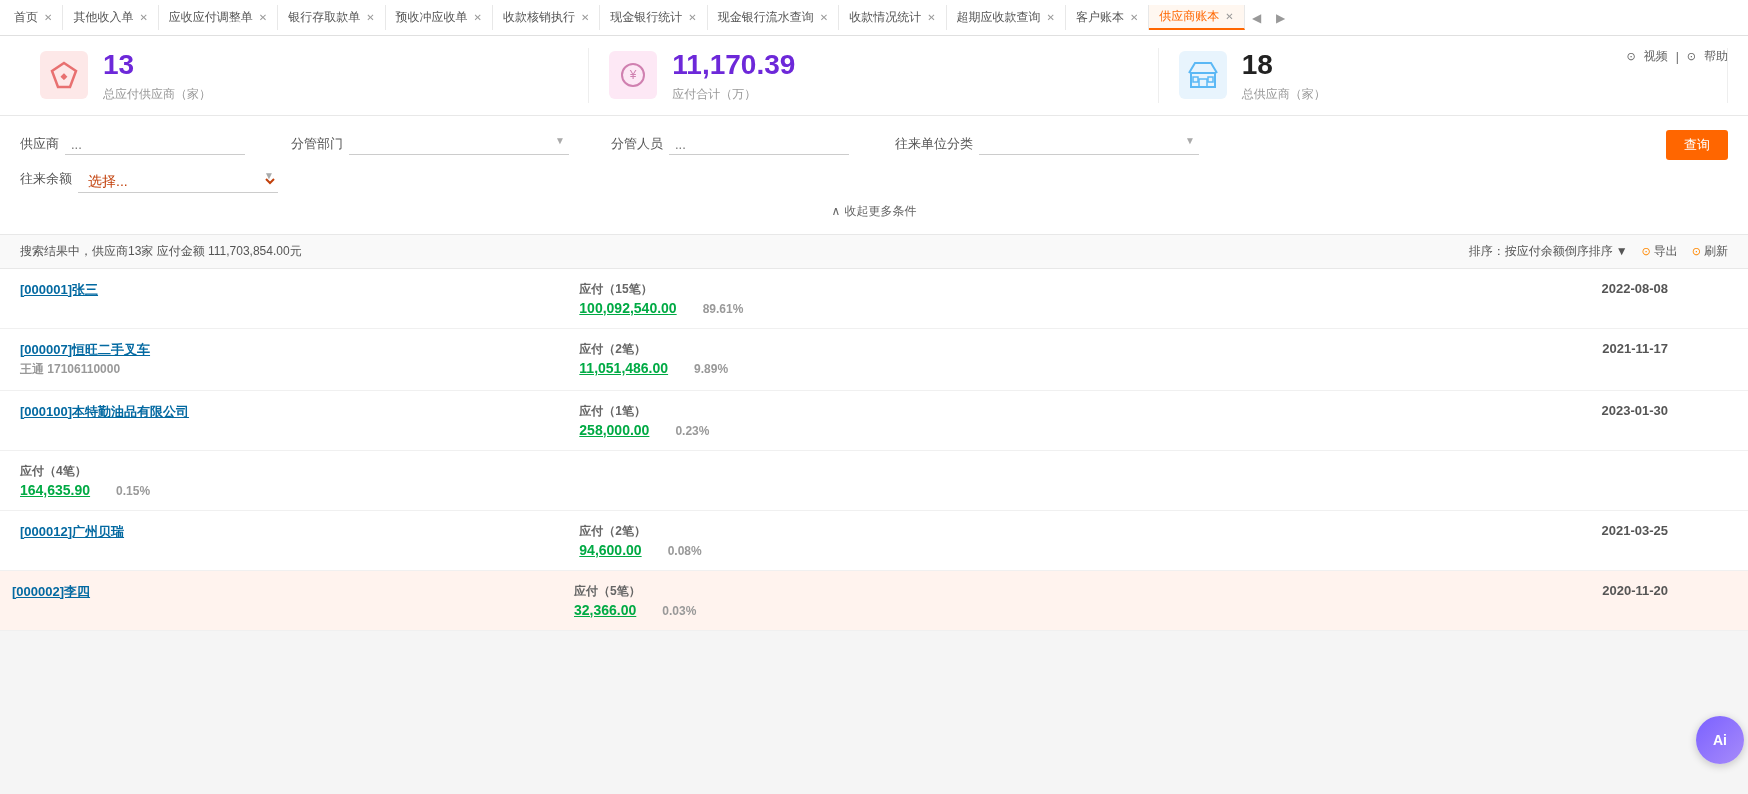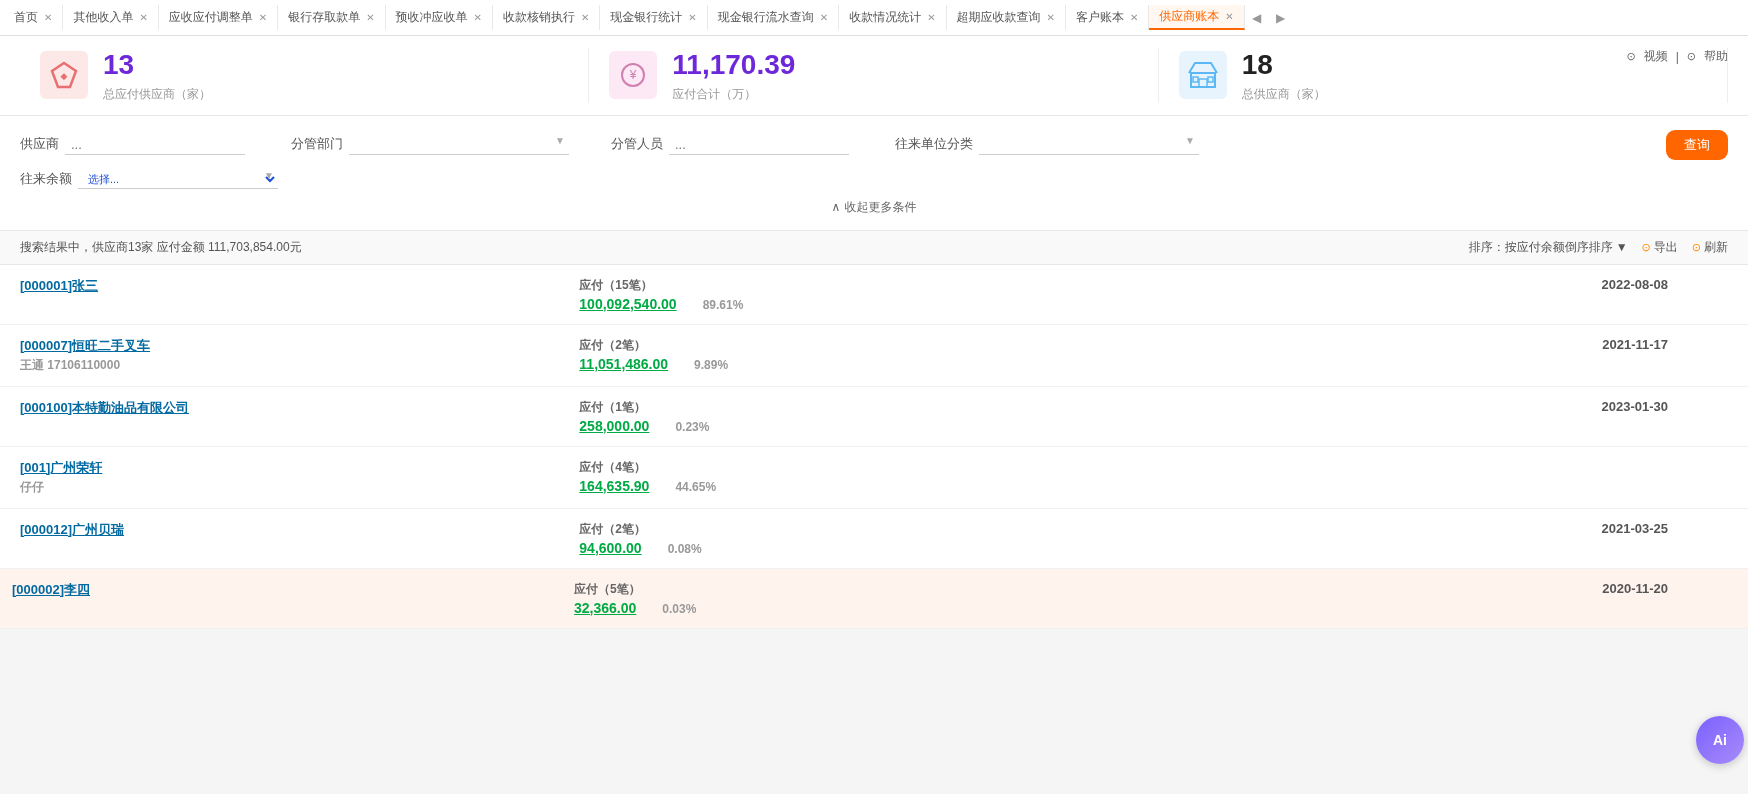"查询" .btn-query { border-radius: 9px -> 3px }
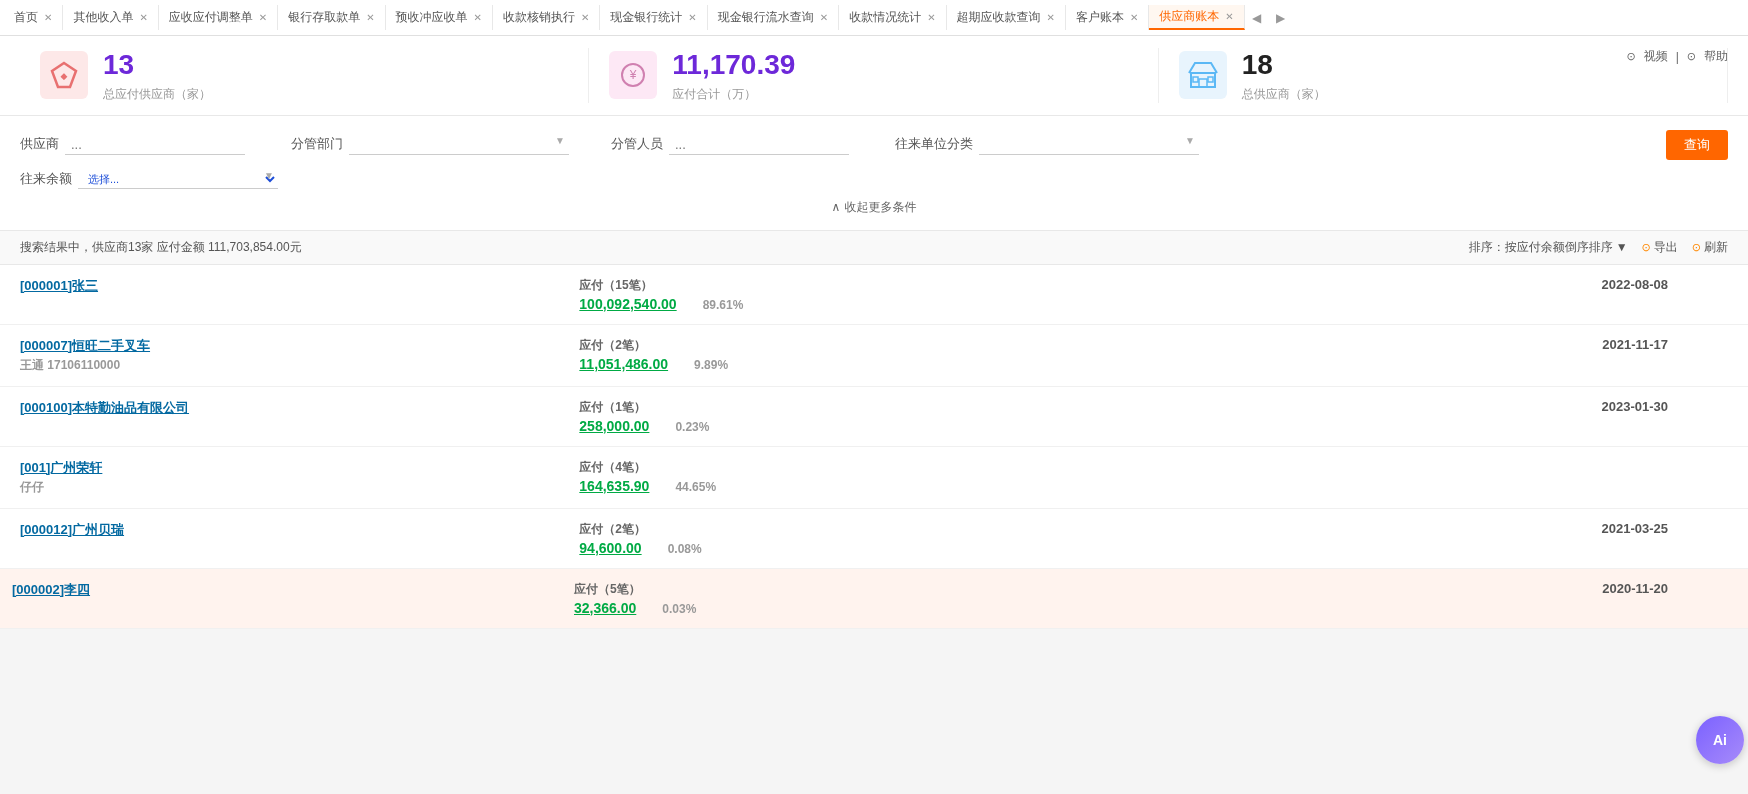"选择..." .filter-select { color: #1d4ed8 -> #c2410c; font-size: 11px -> 14px }
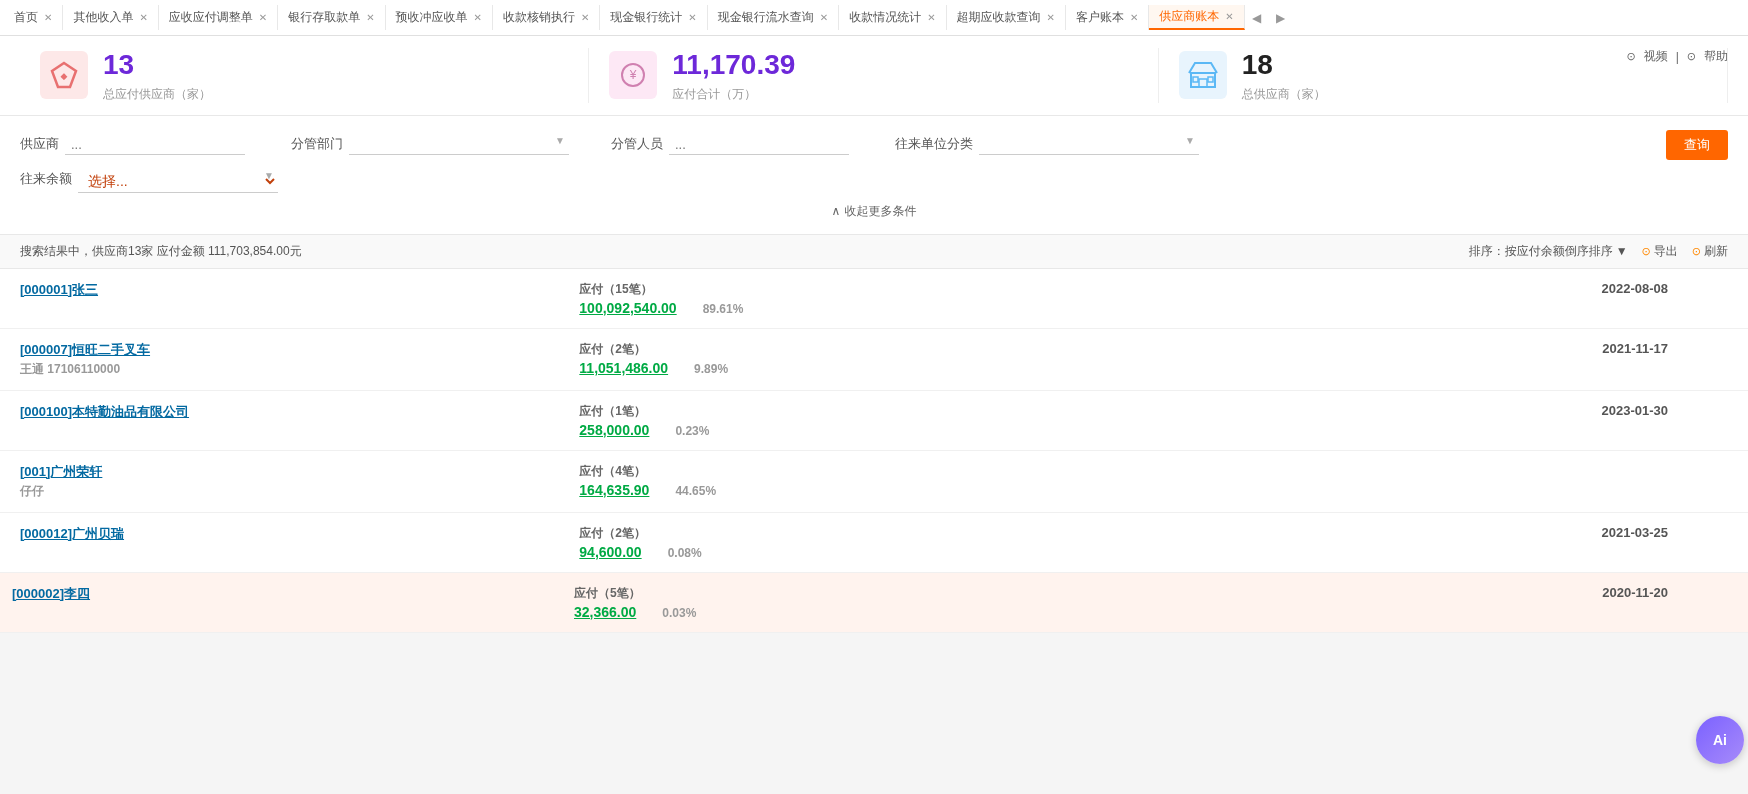"[001]广州荣轩" div.col-supplier { html: <div> <div>[001]广州荣轩</div> <div>仔仔</div> </div> -> none }
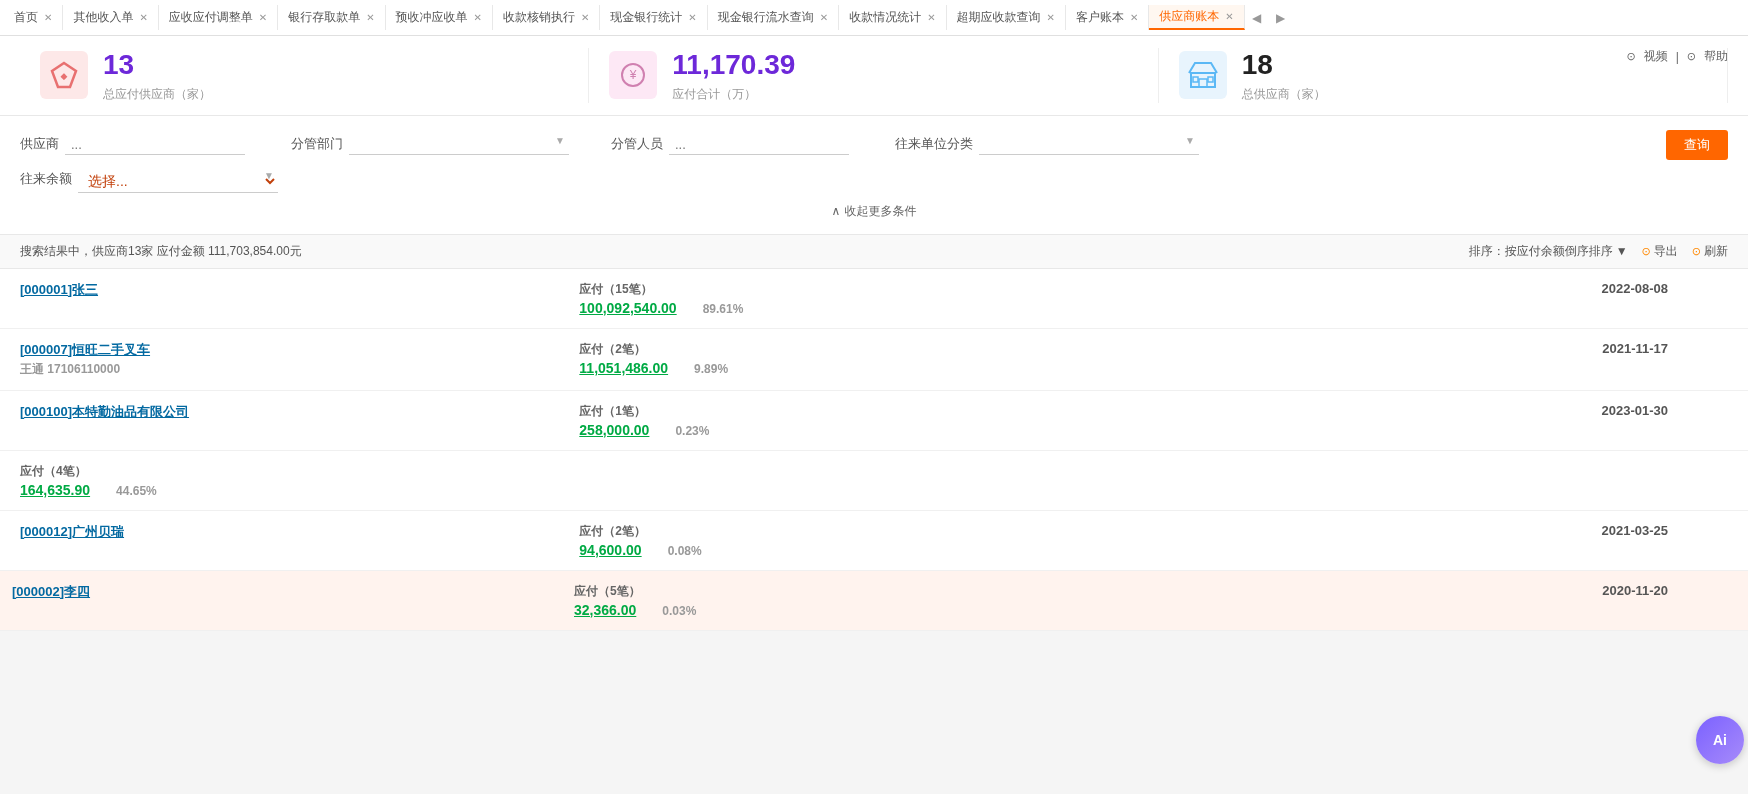"44.65%" span.trans-percent { text: 44.65% -> 0.15% }
